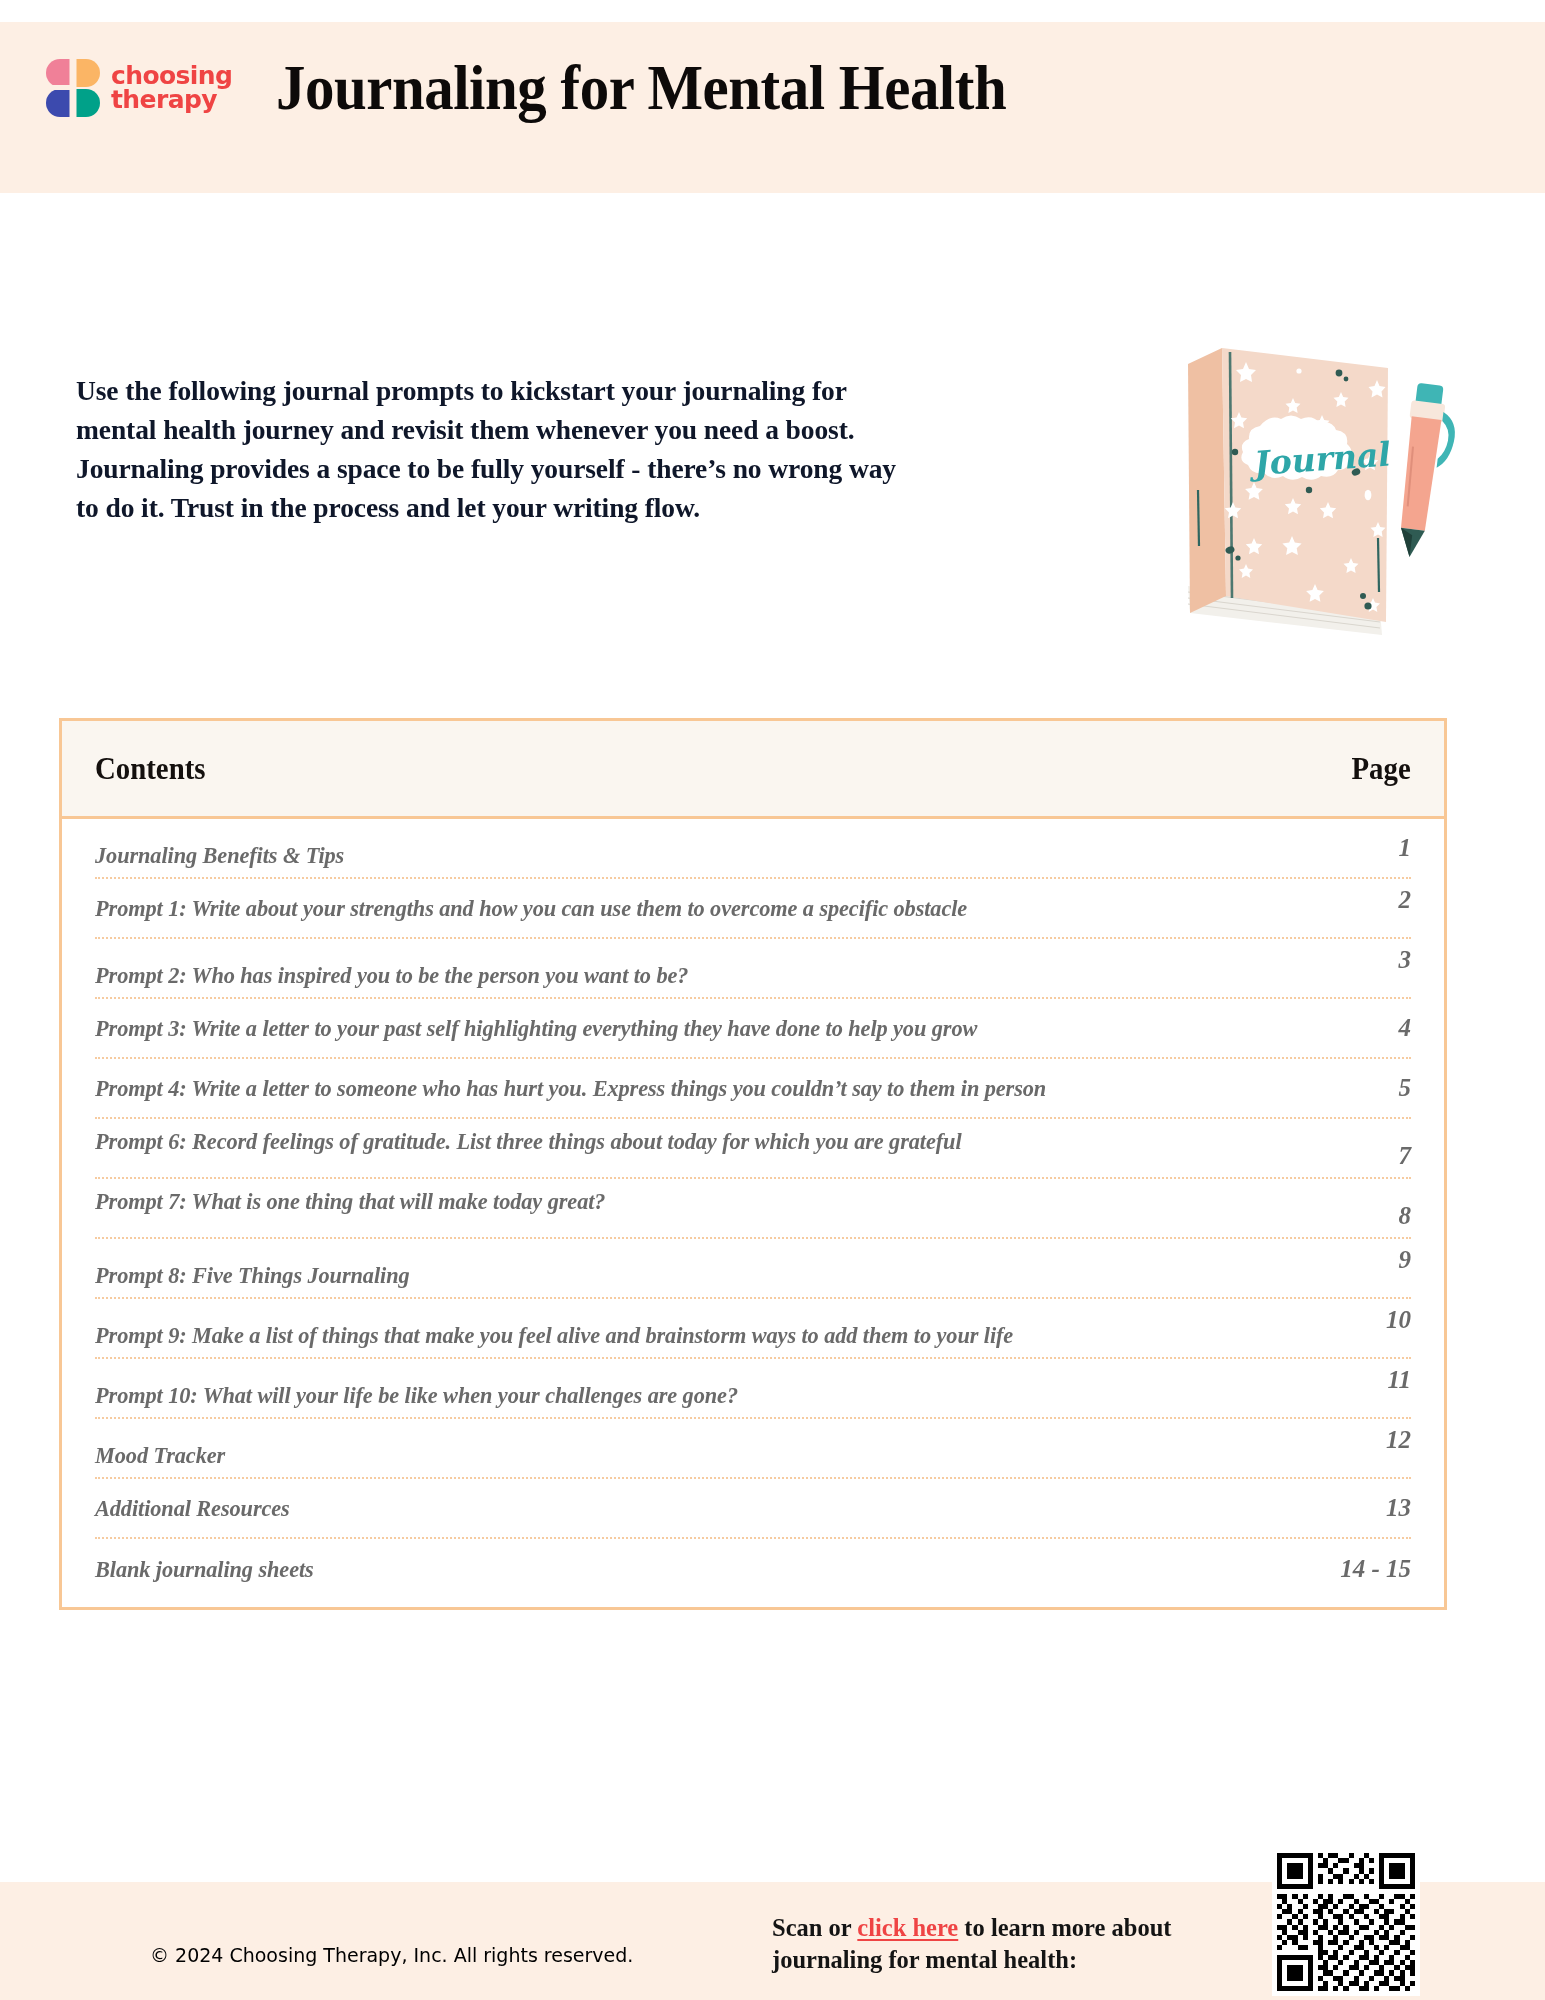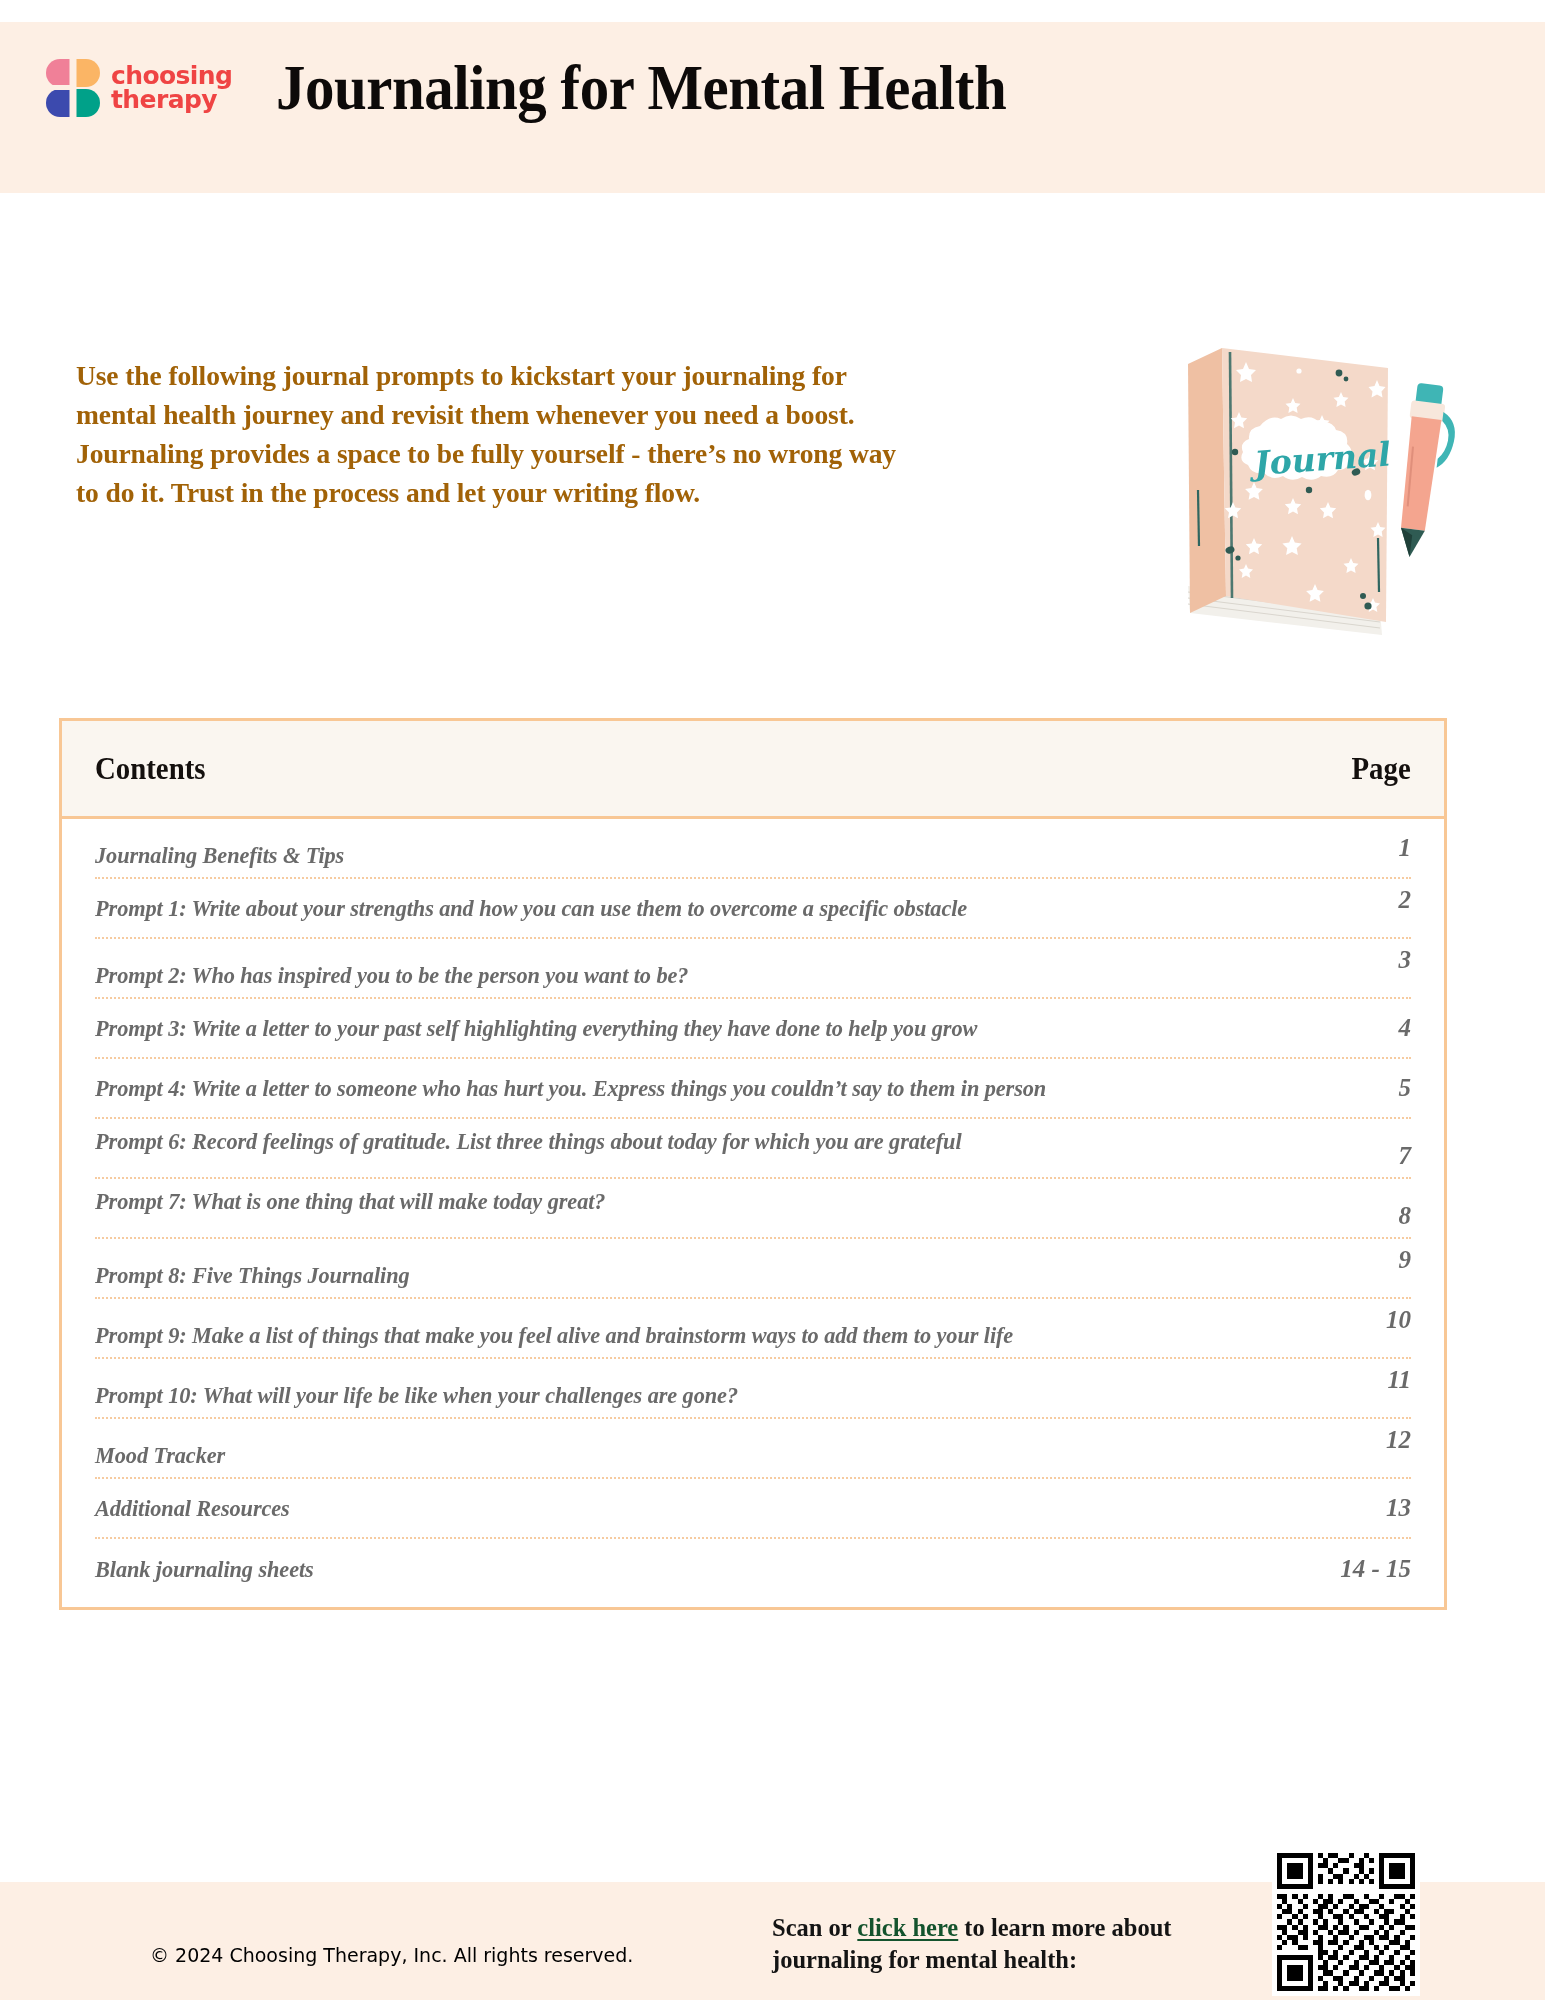"Use the following journal prompts" .intro { color: #a16207 -> #0f172a; top: 356px -> 371px }
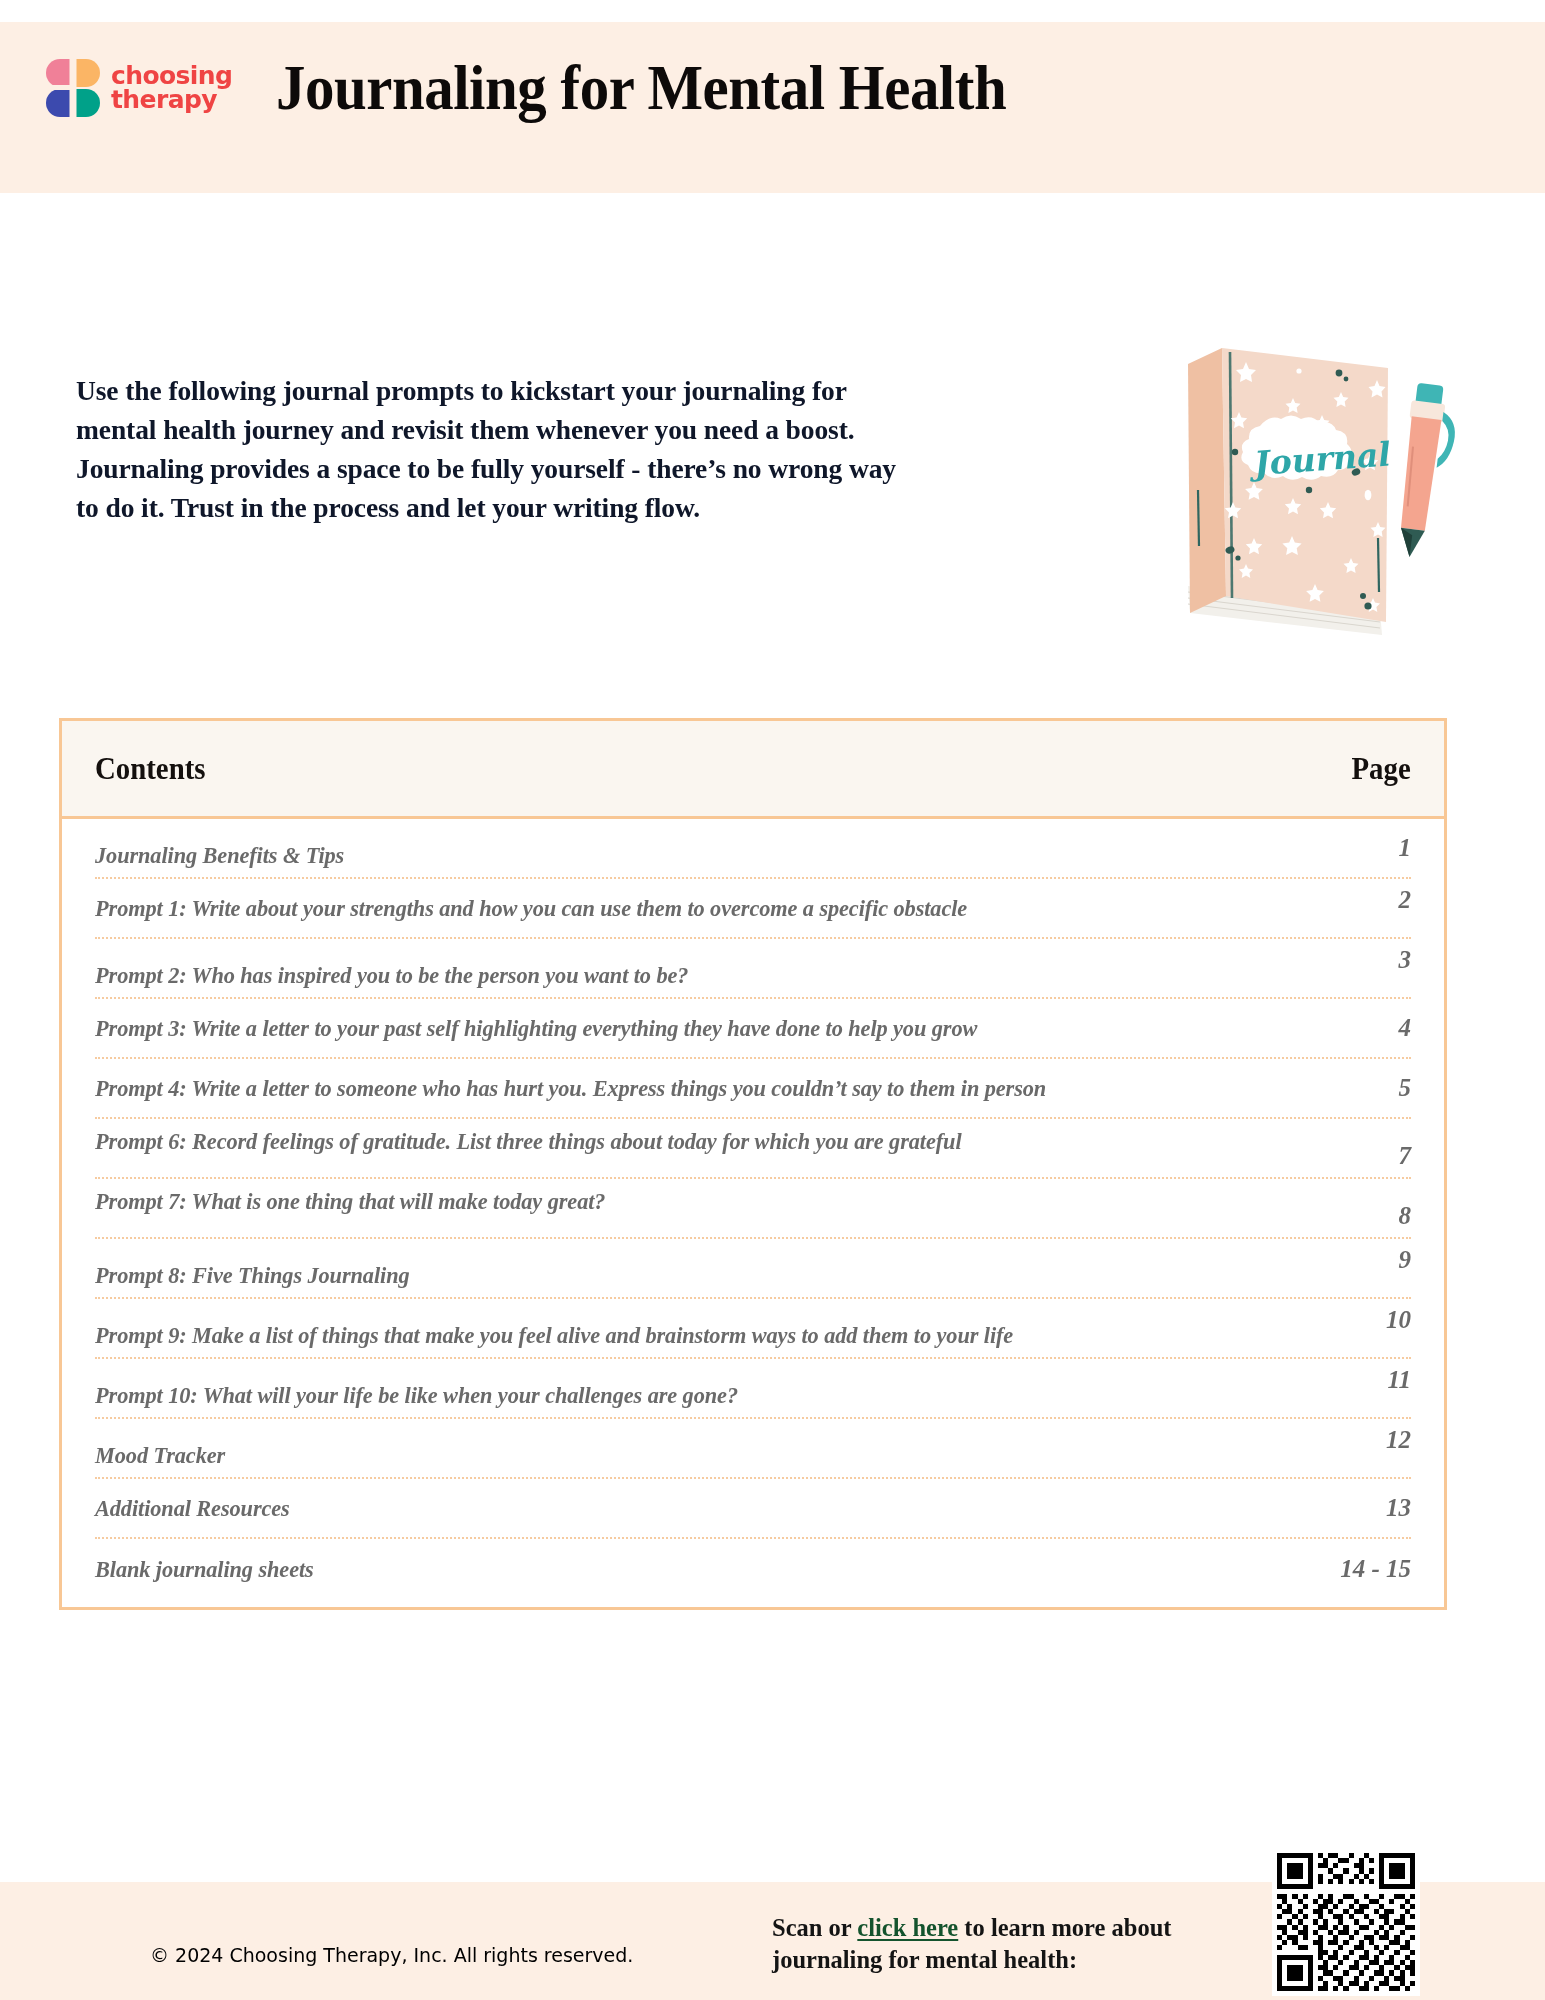"click here" .scan-text .link { color: #14532d -> #ef4444 }
